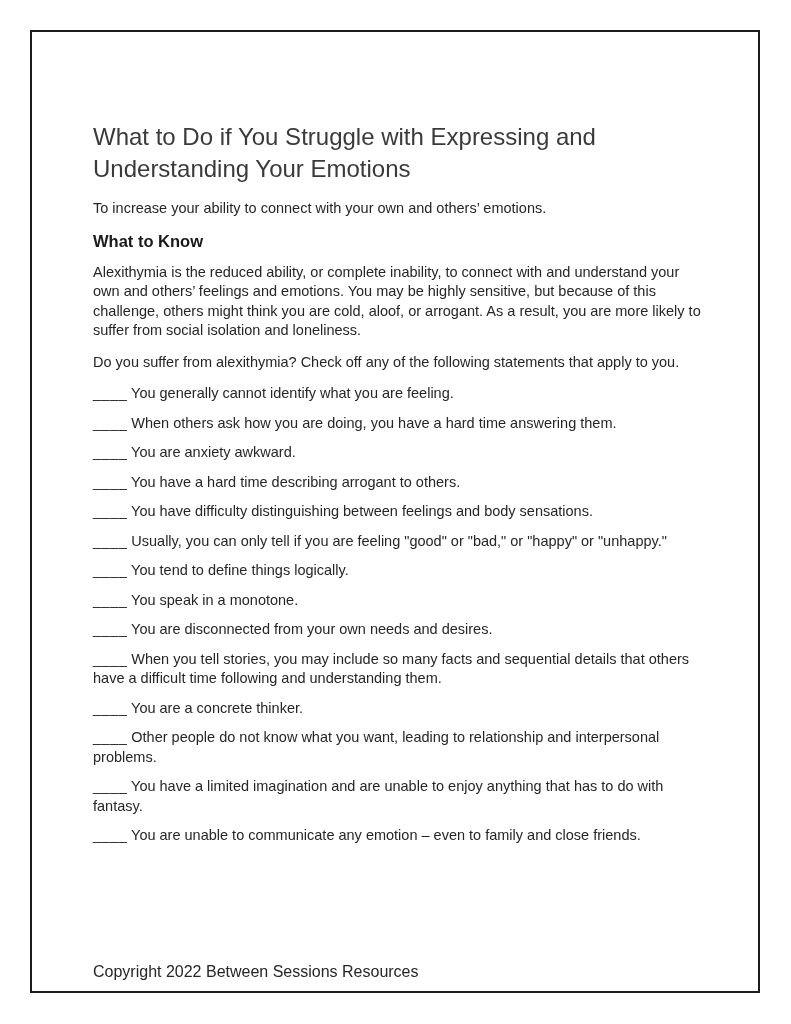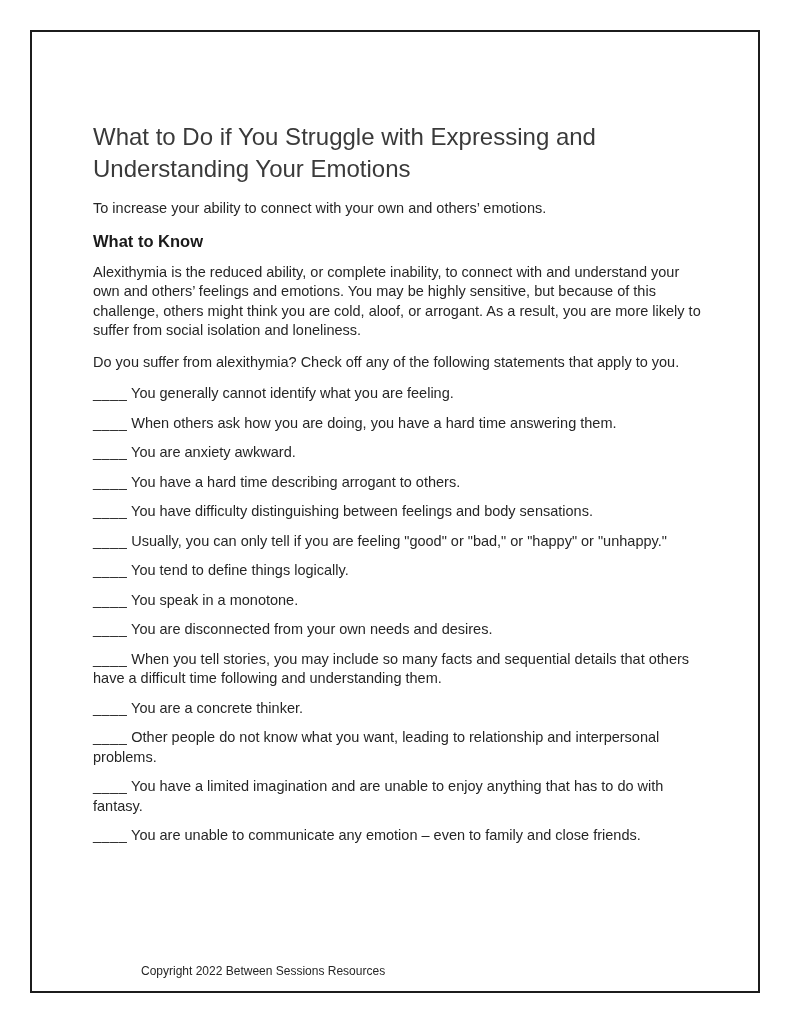"Copyright 2022 Between Sessions" .footer { font-size: 12px -> 16px; margin-left: 48px -> none }
